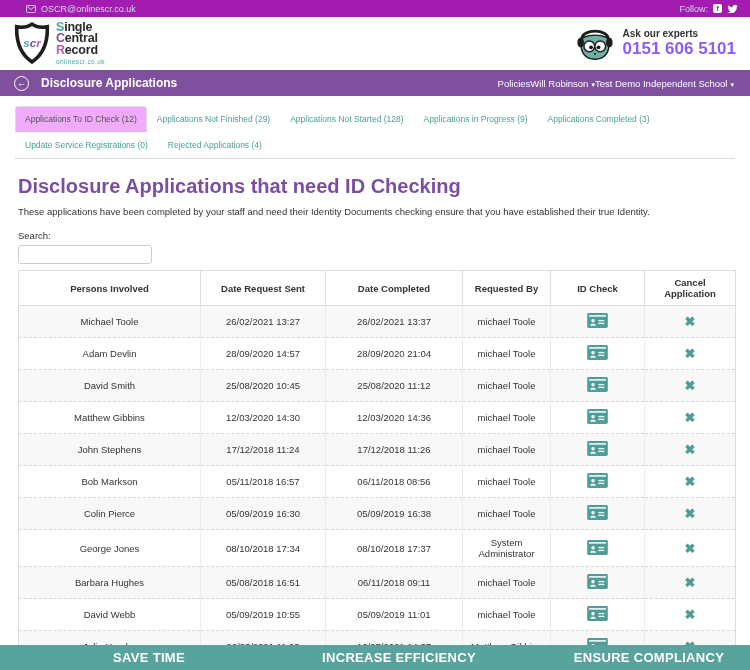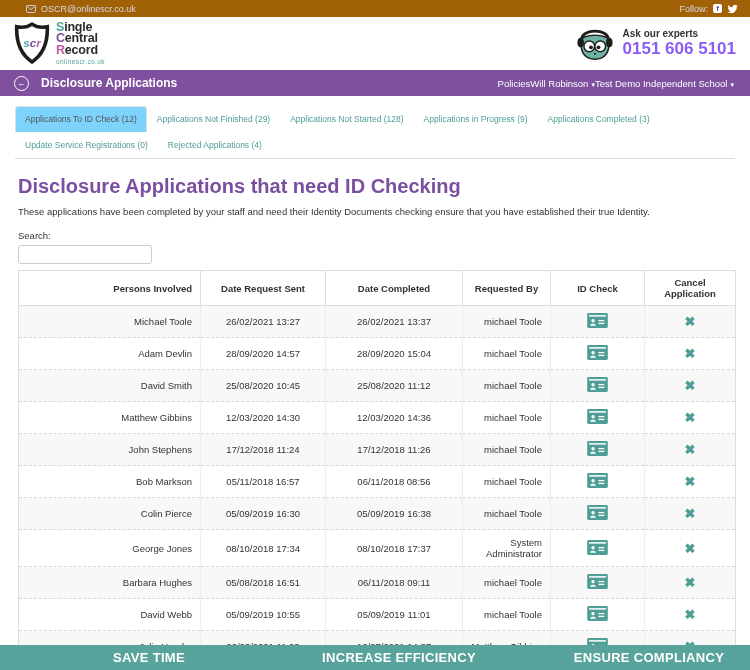"OSCR@onlinescr.co.uk" .topbar { background: #a16207 -> #a21caf }
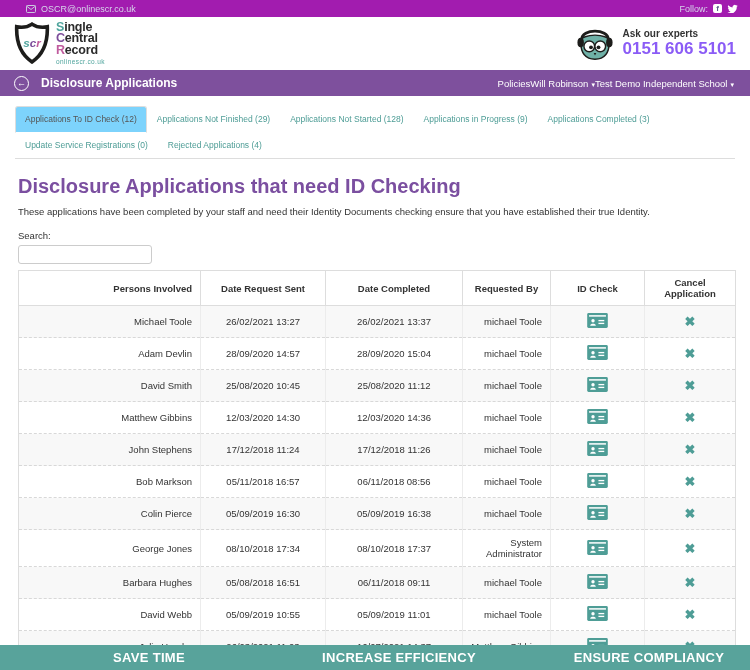"Applications To ID Check (12)" .tab.active { background: #7dd3fc -> #f0abfc }
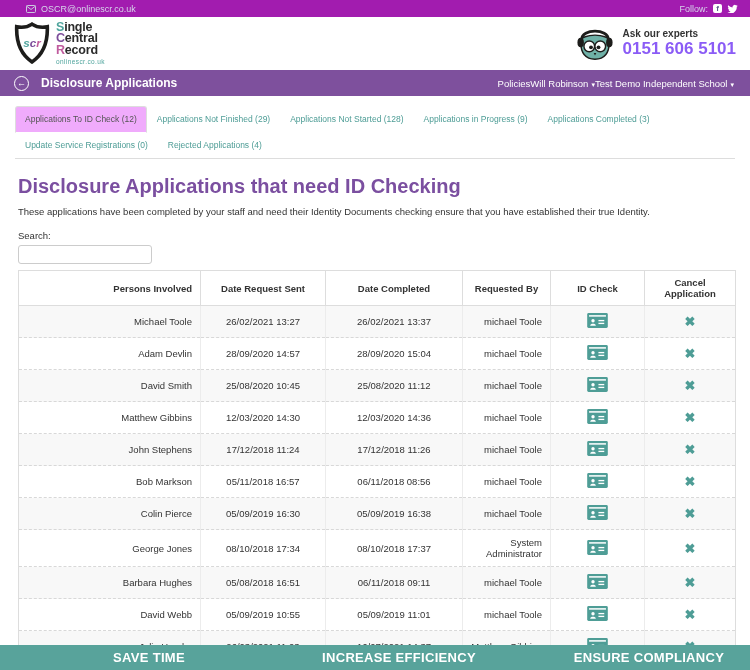"Persons Involved" .al { text-align: right -> center }
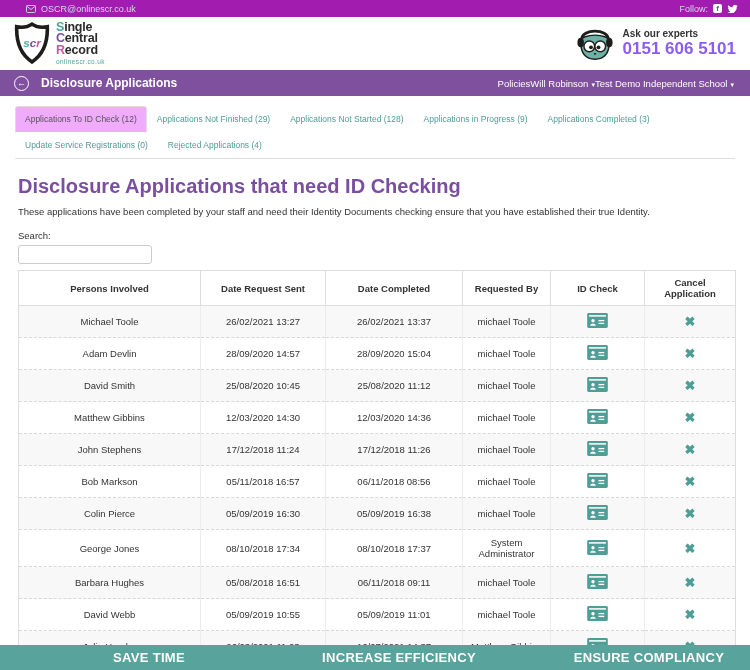"28/09/2020 15:04" td.ac { text: 15:04 -> 21:04 }
